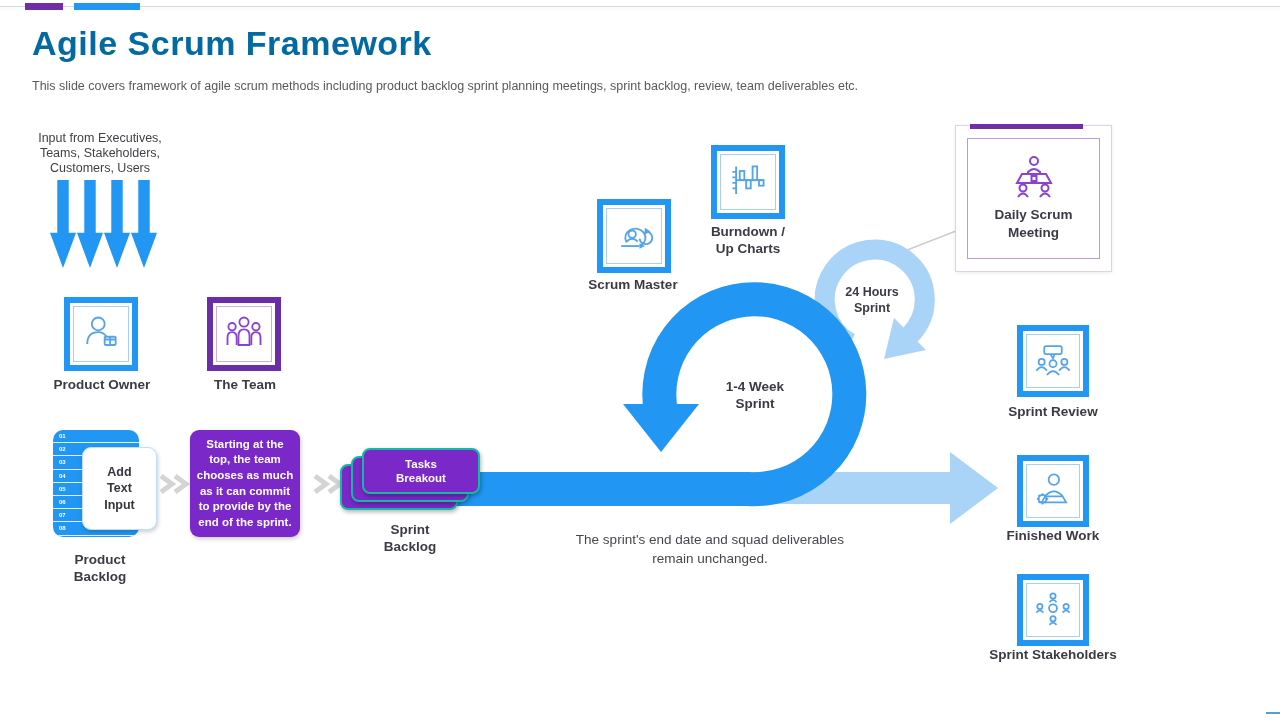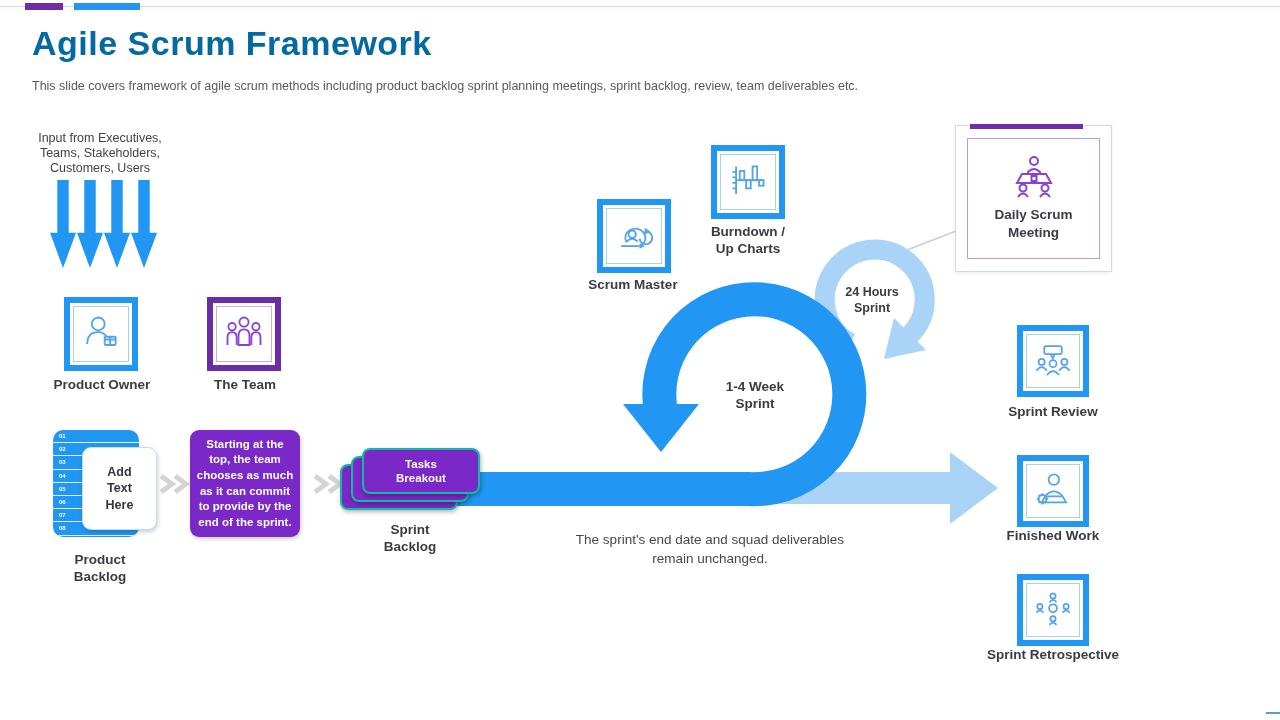"Add Text Here" div { text: Here -> Input }
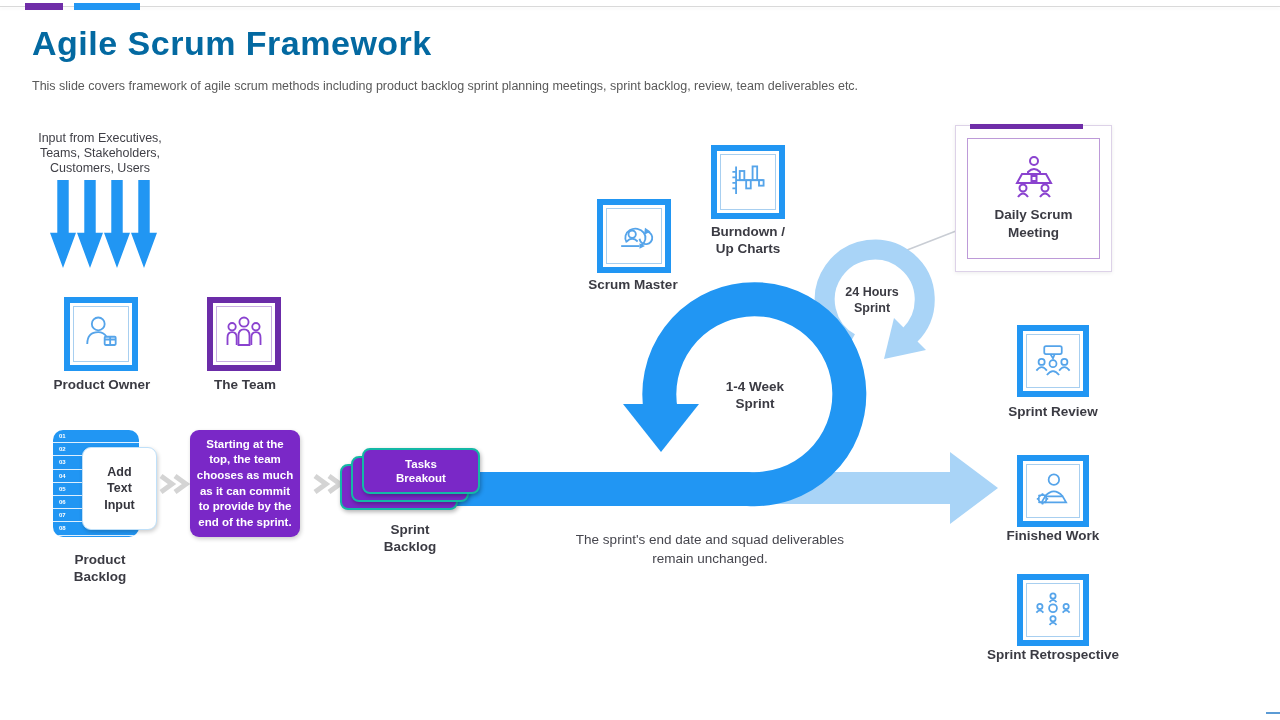"Sprint Retrospective" div.abs { text: Retrospective -> Stakeholders }
